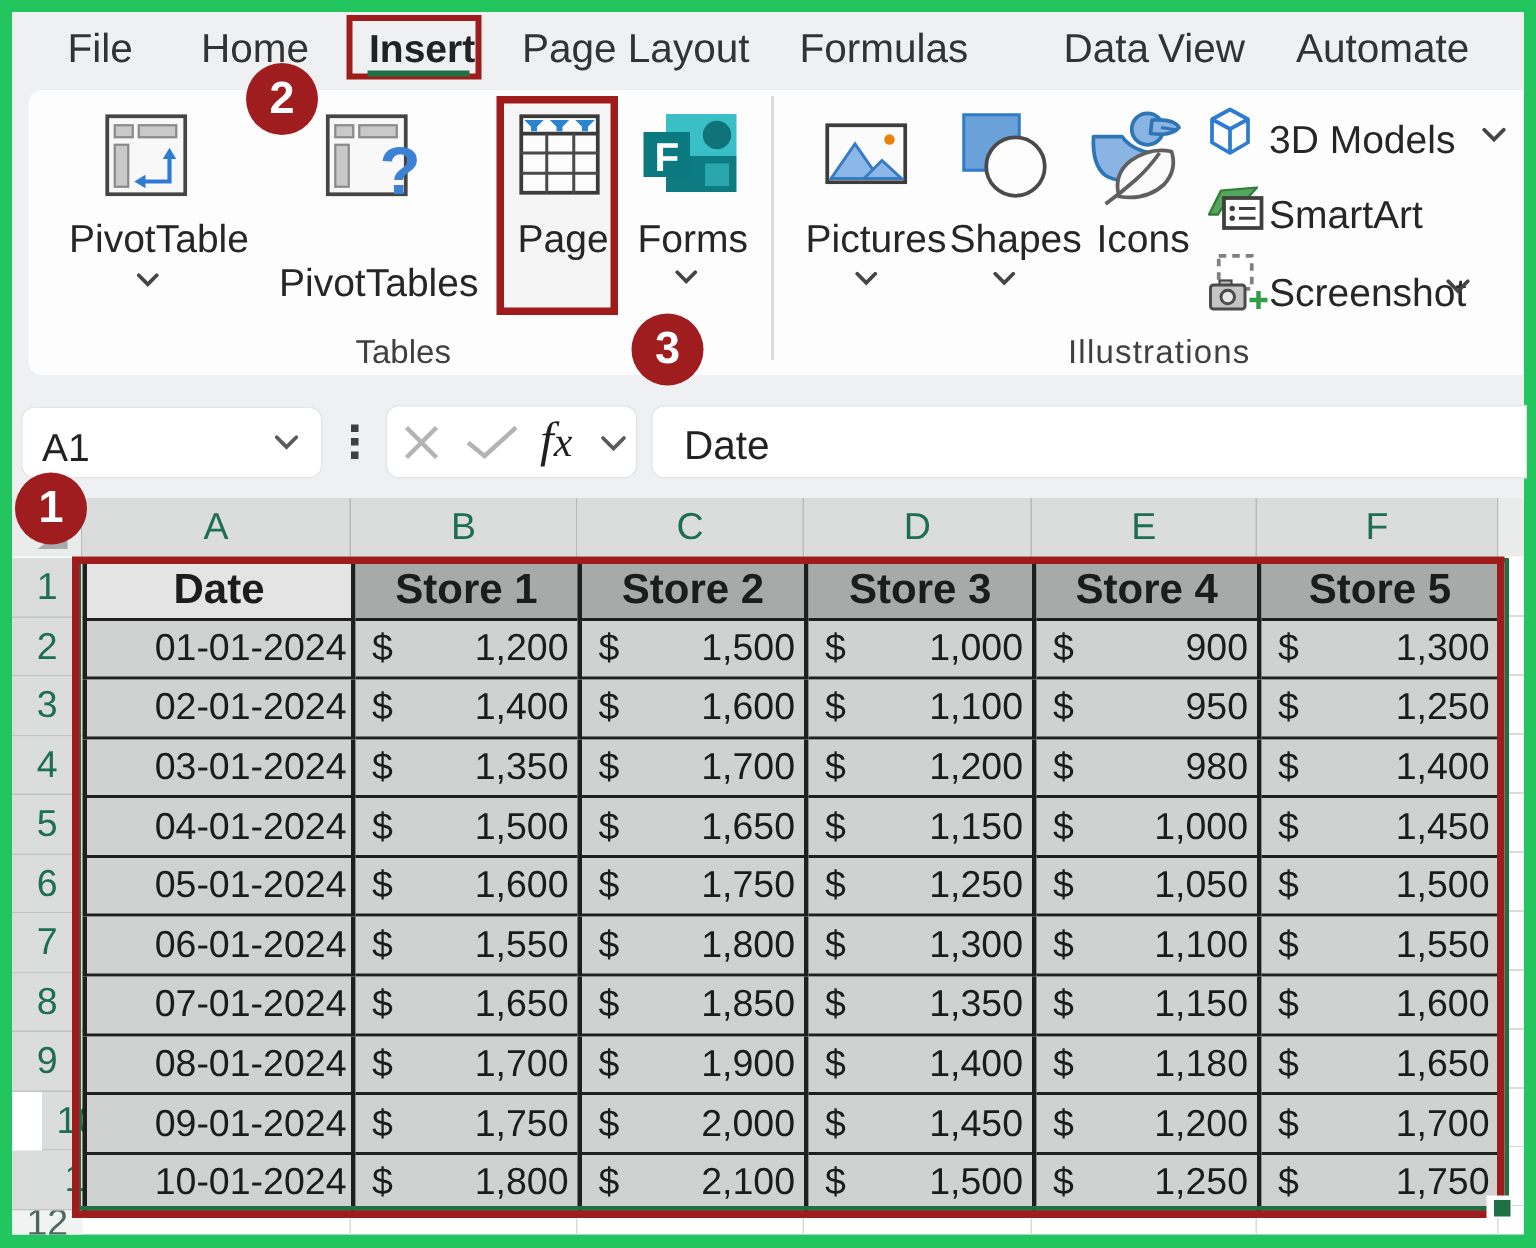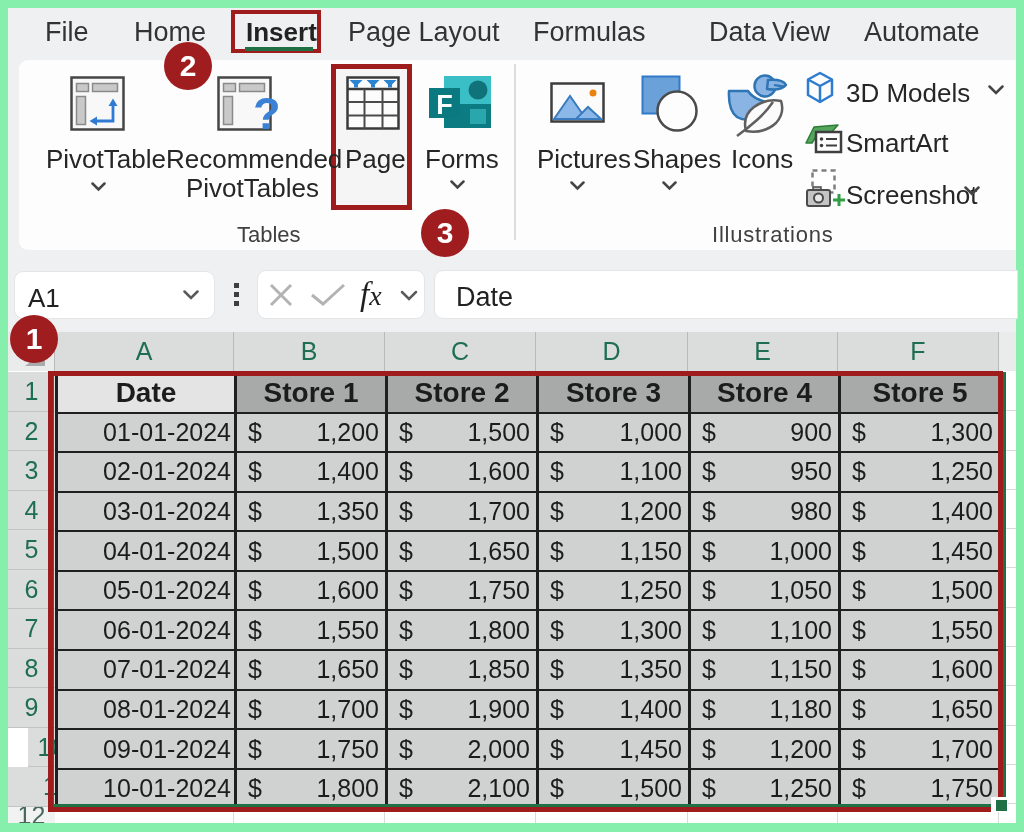"File" #root { background: #86efac -> #22c55e }
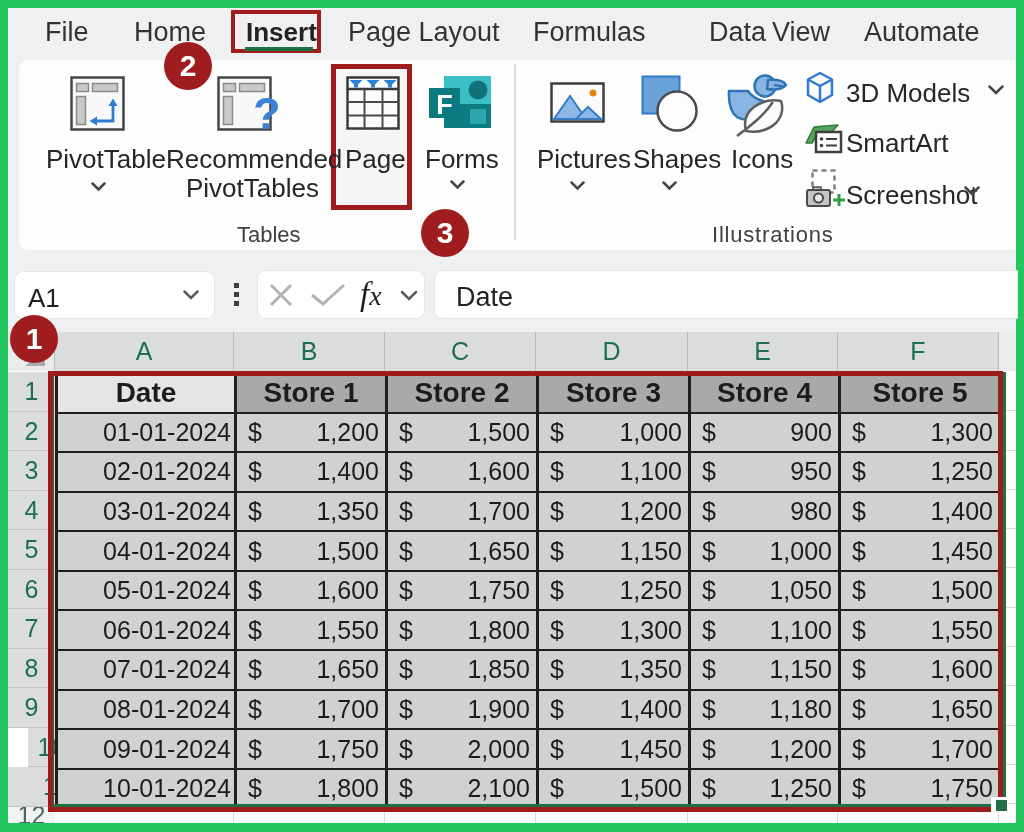"Recommended" div.lbl { html: <div>Recommended</div> -> none }
